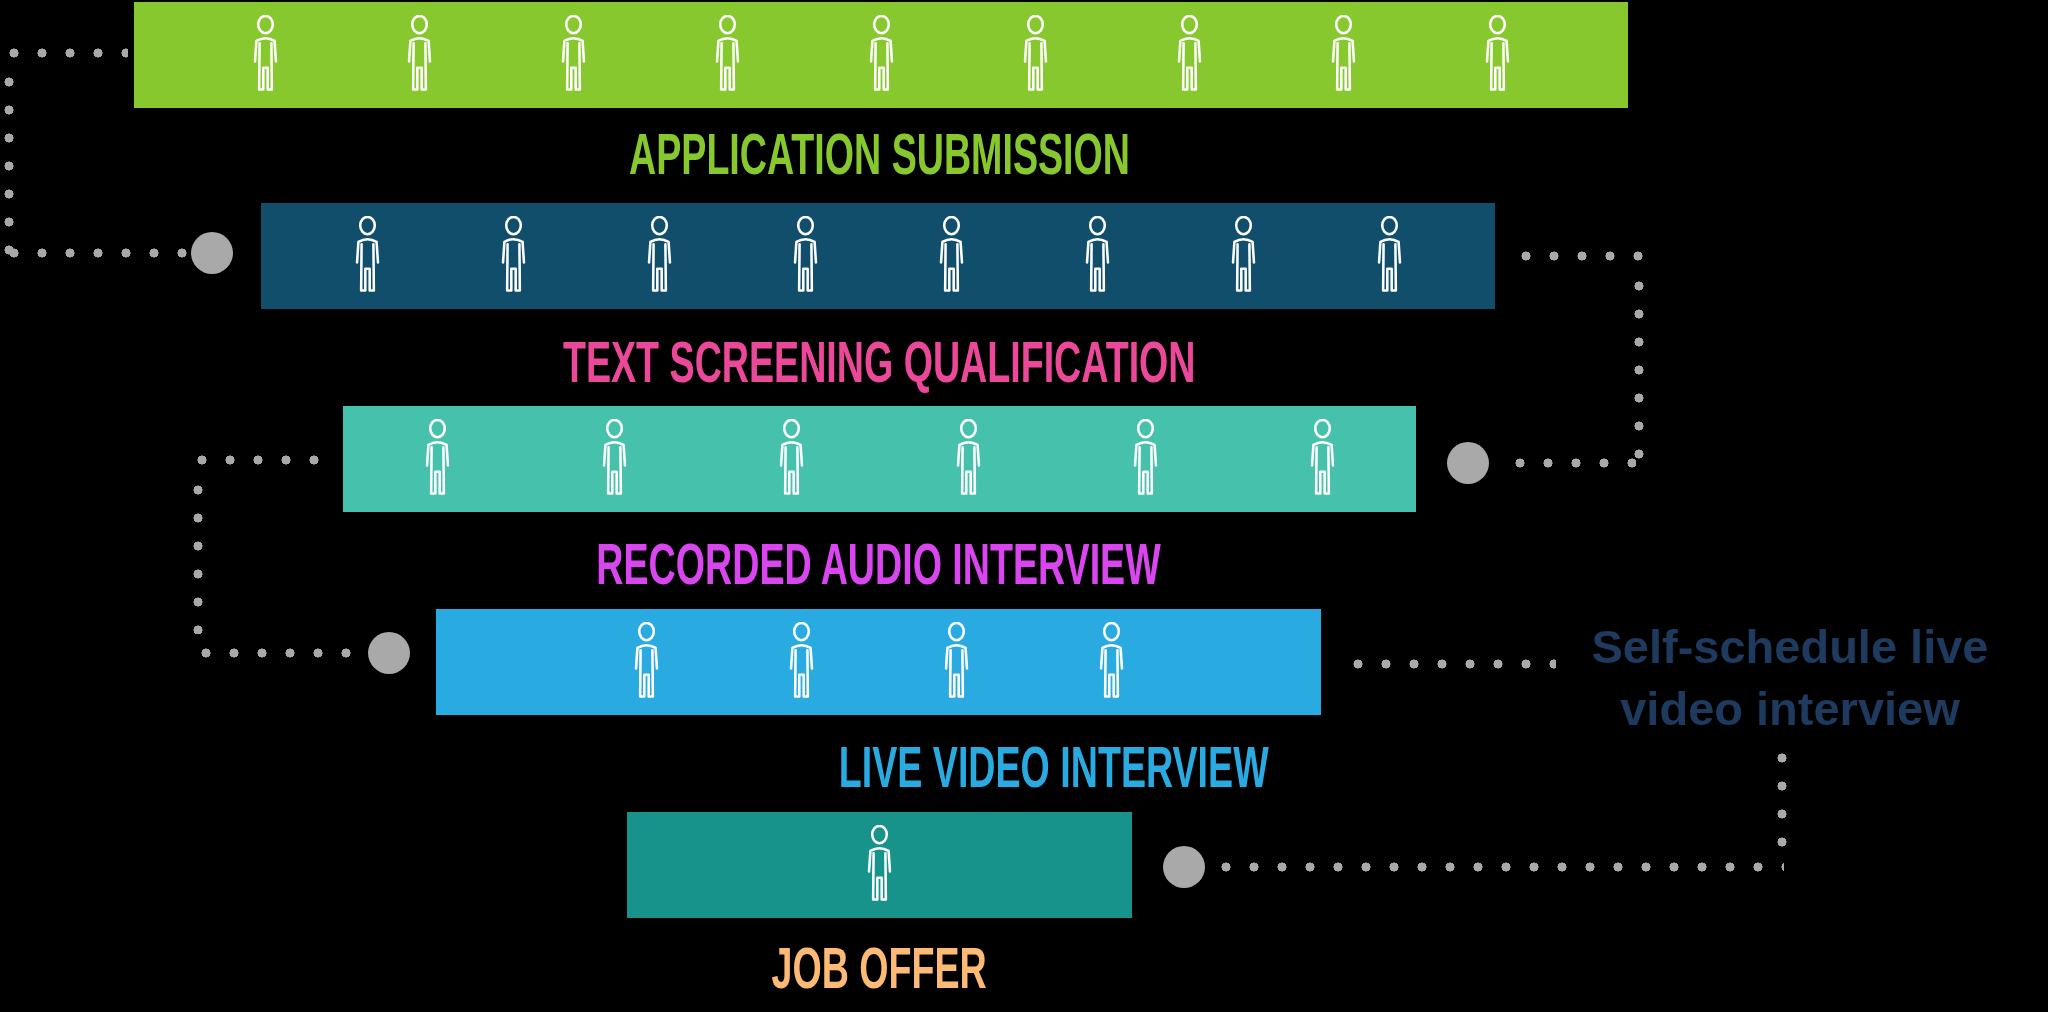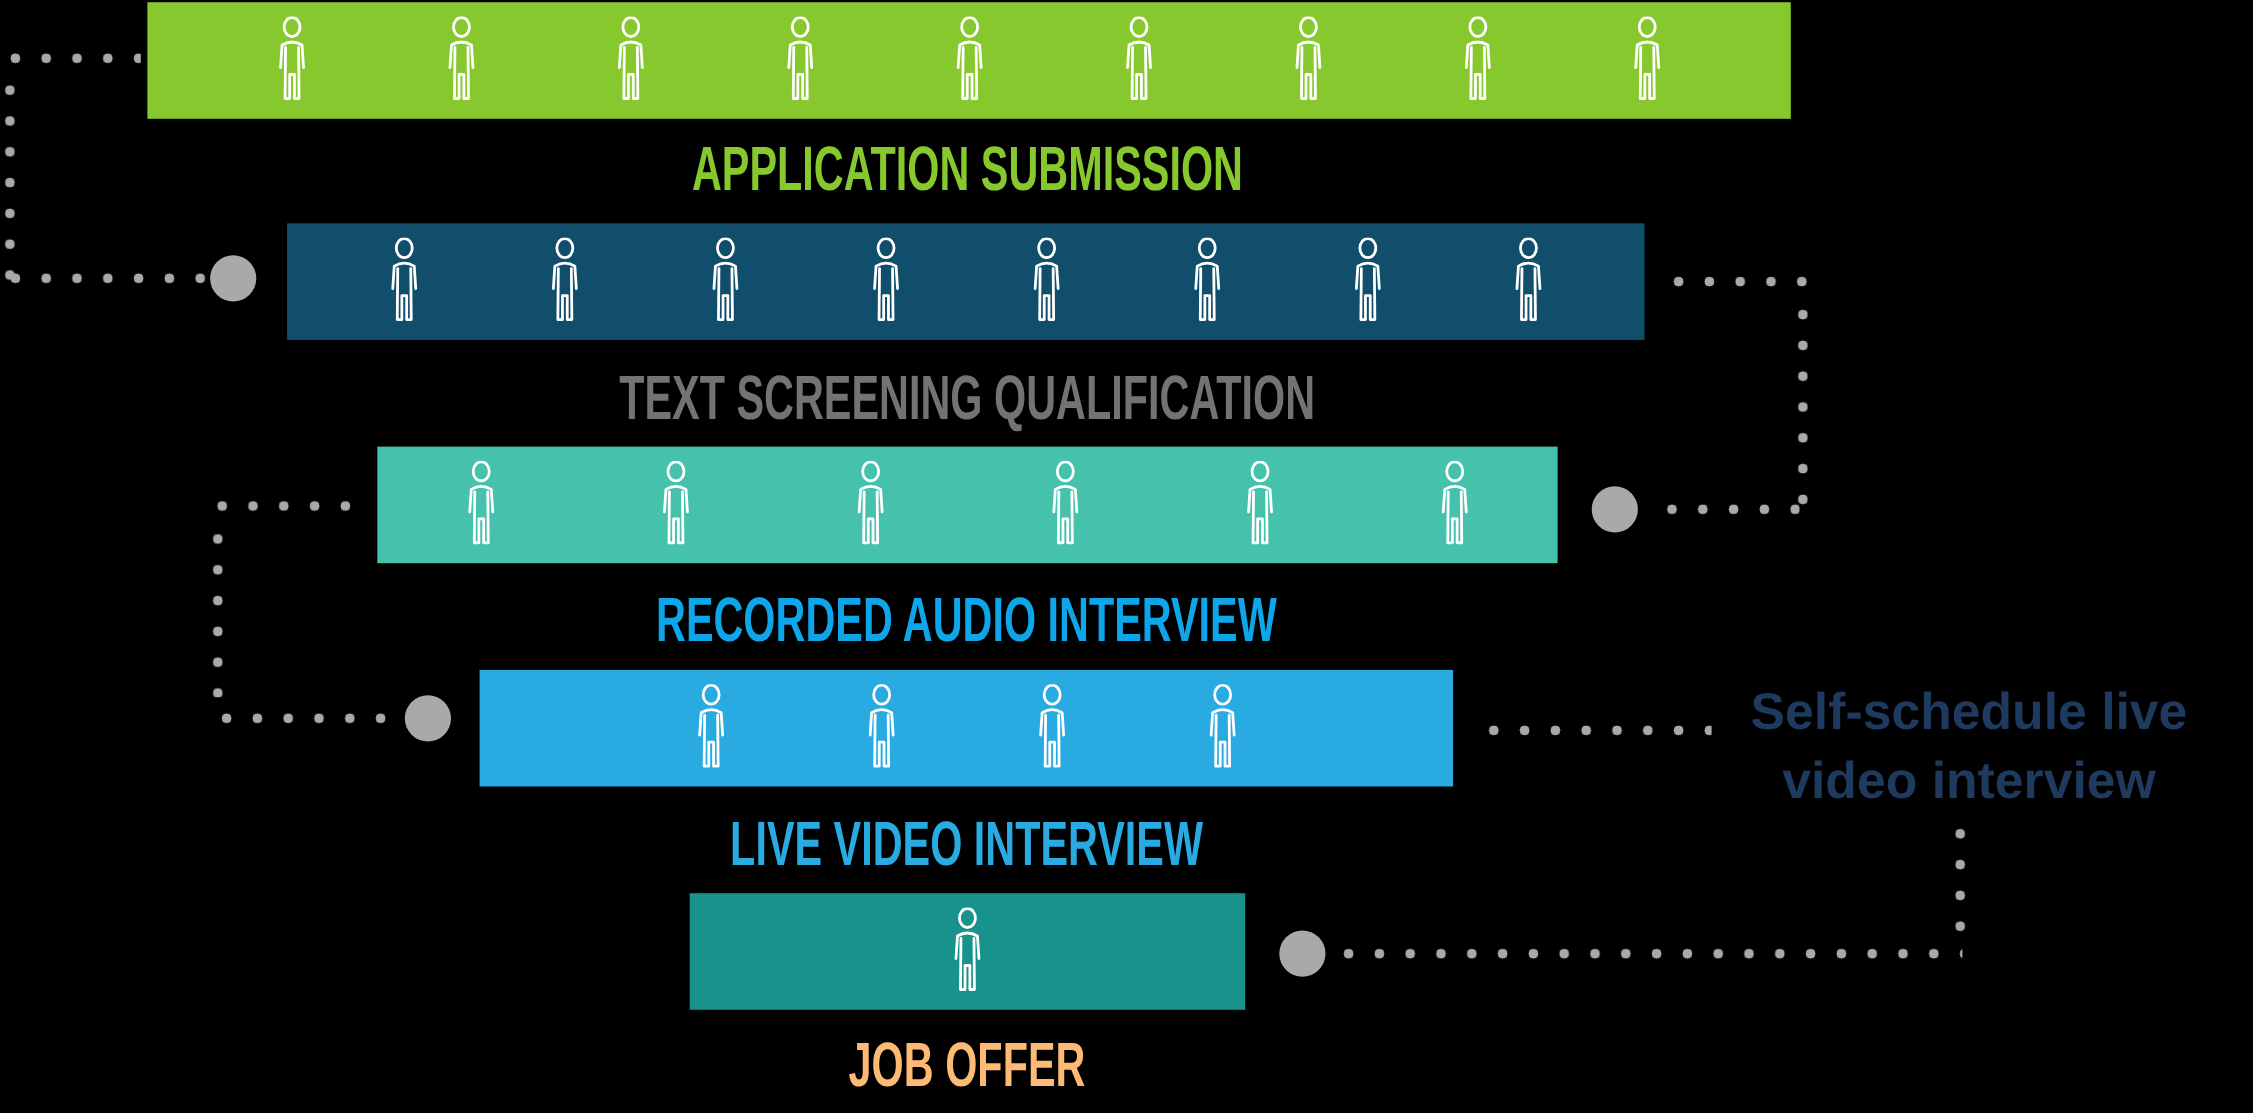"TEXT SCREENING QUALIFICATION" div.stage-label { color: #737373 -> #ec4899 }
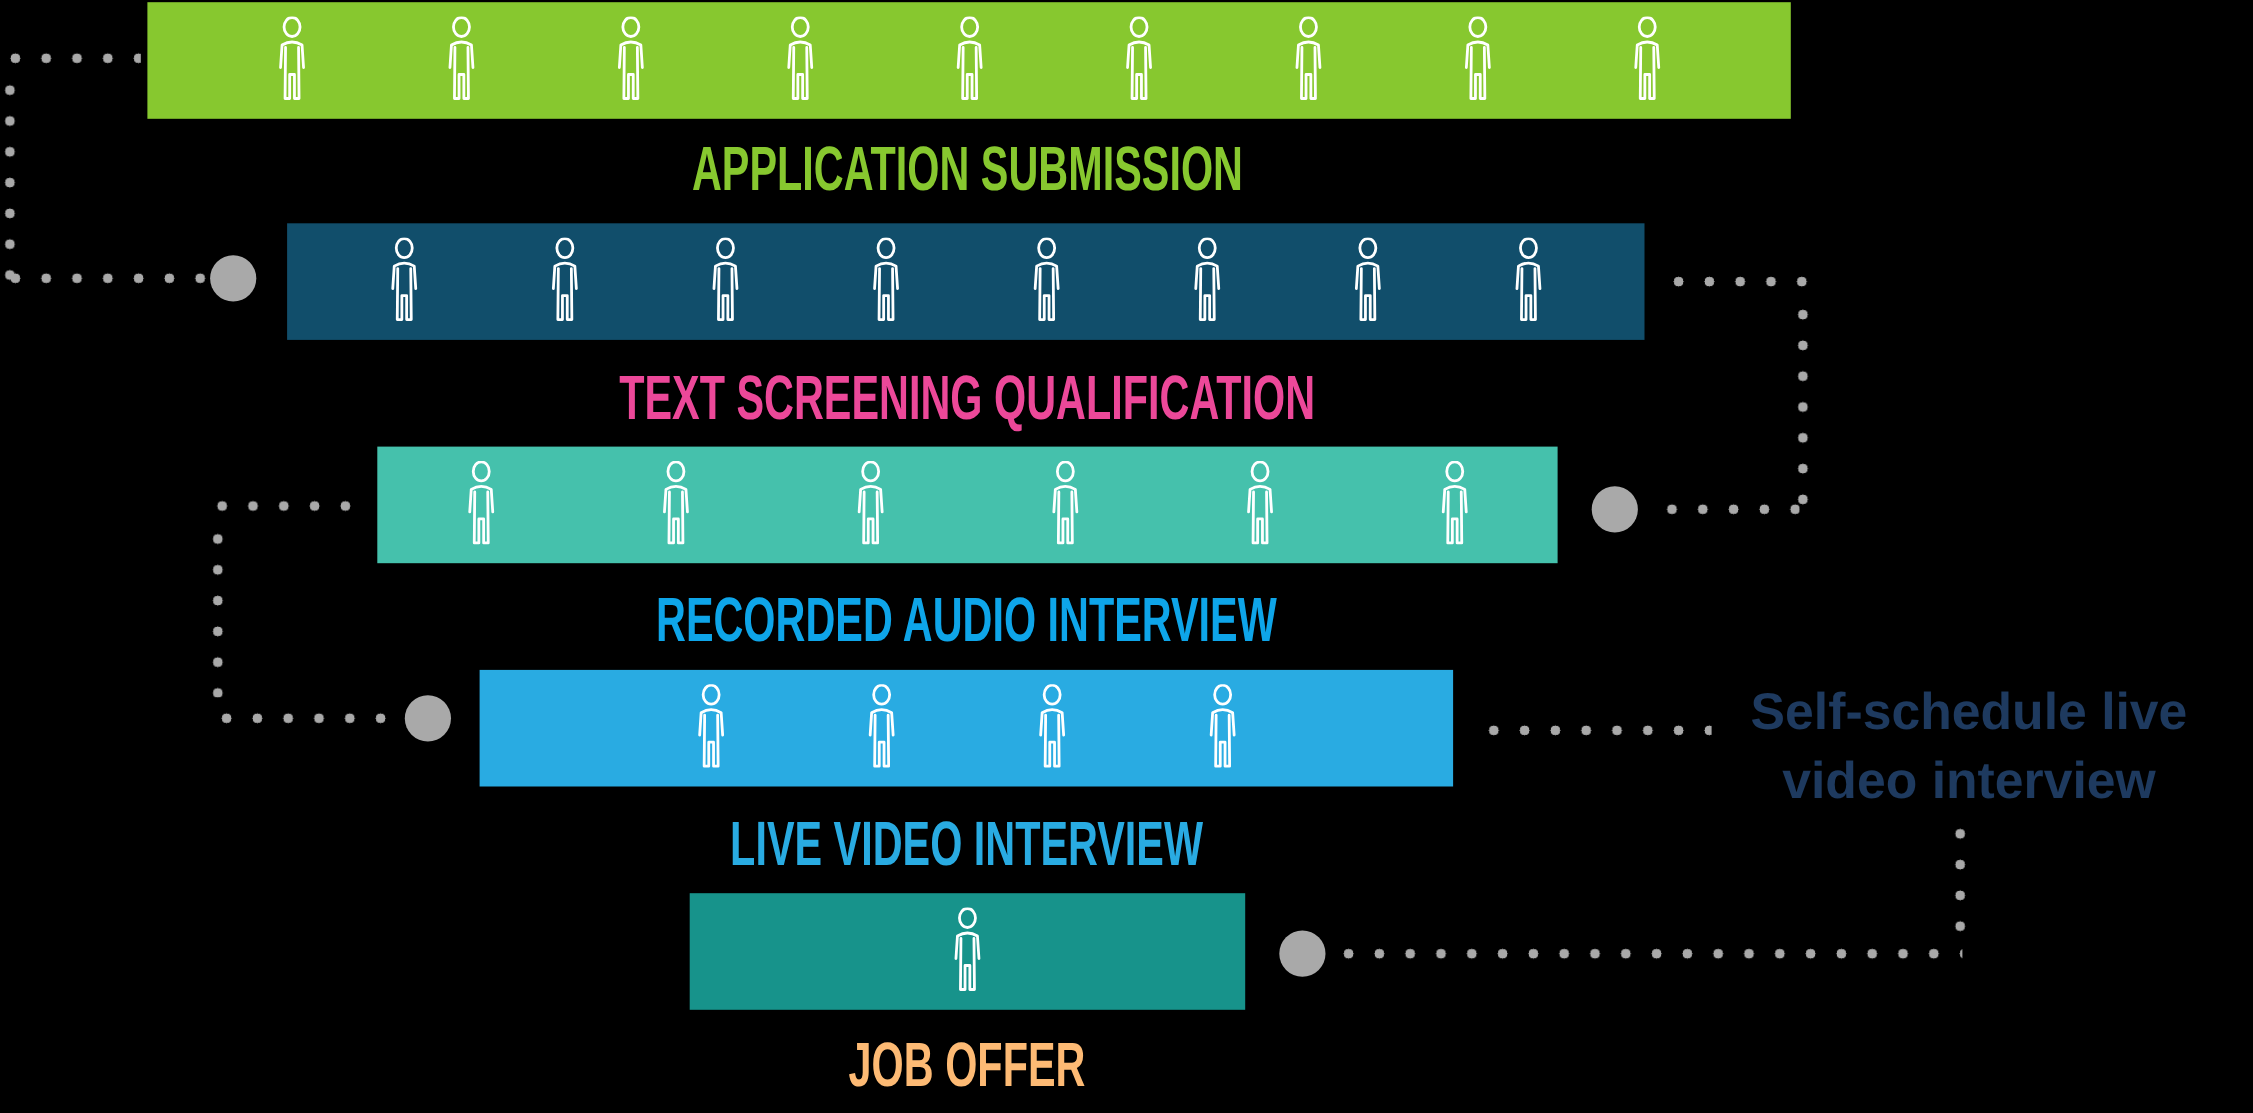"RECORDED AUDIO INTERVIEW" div.stage-label { color: #0ea5e9 -> #d946ef }
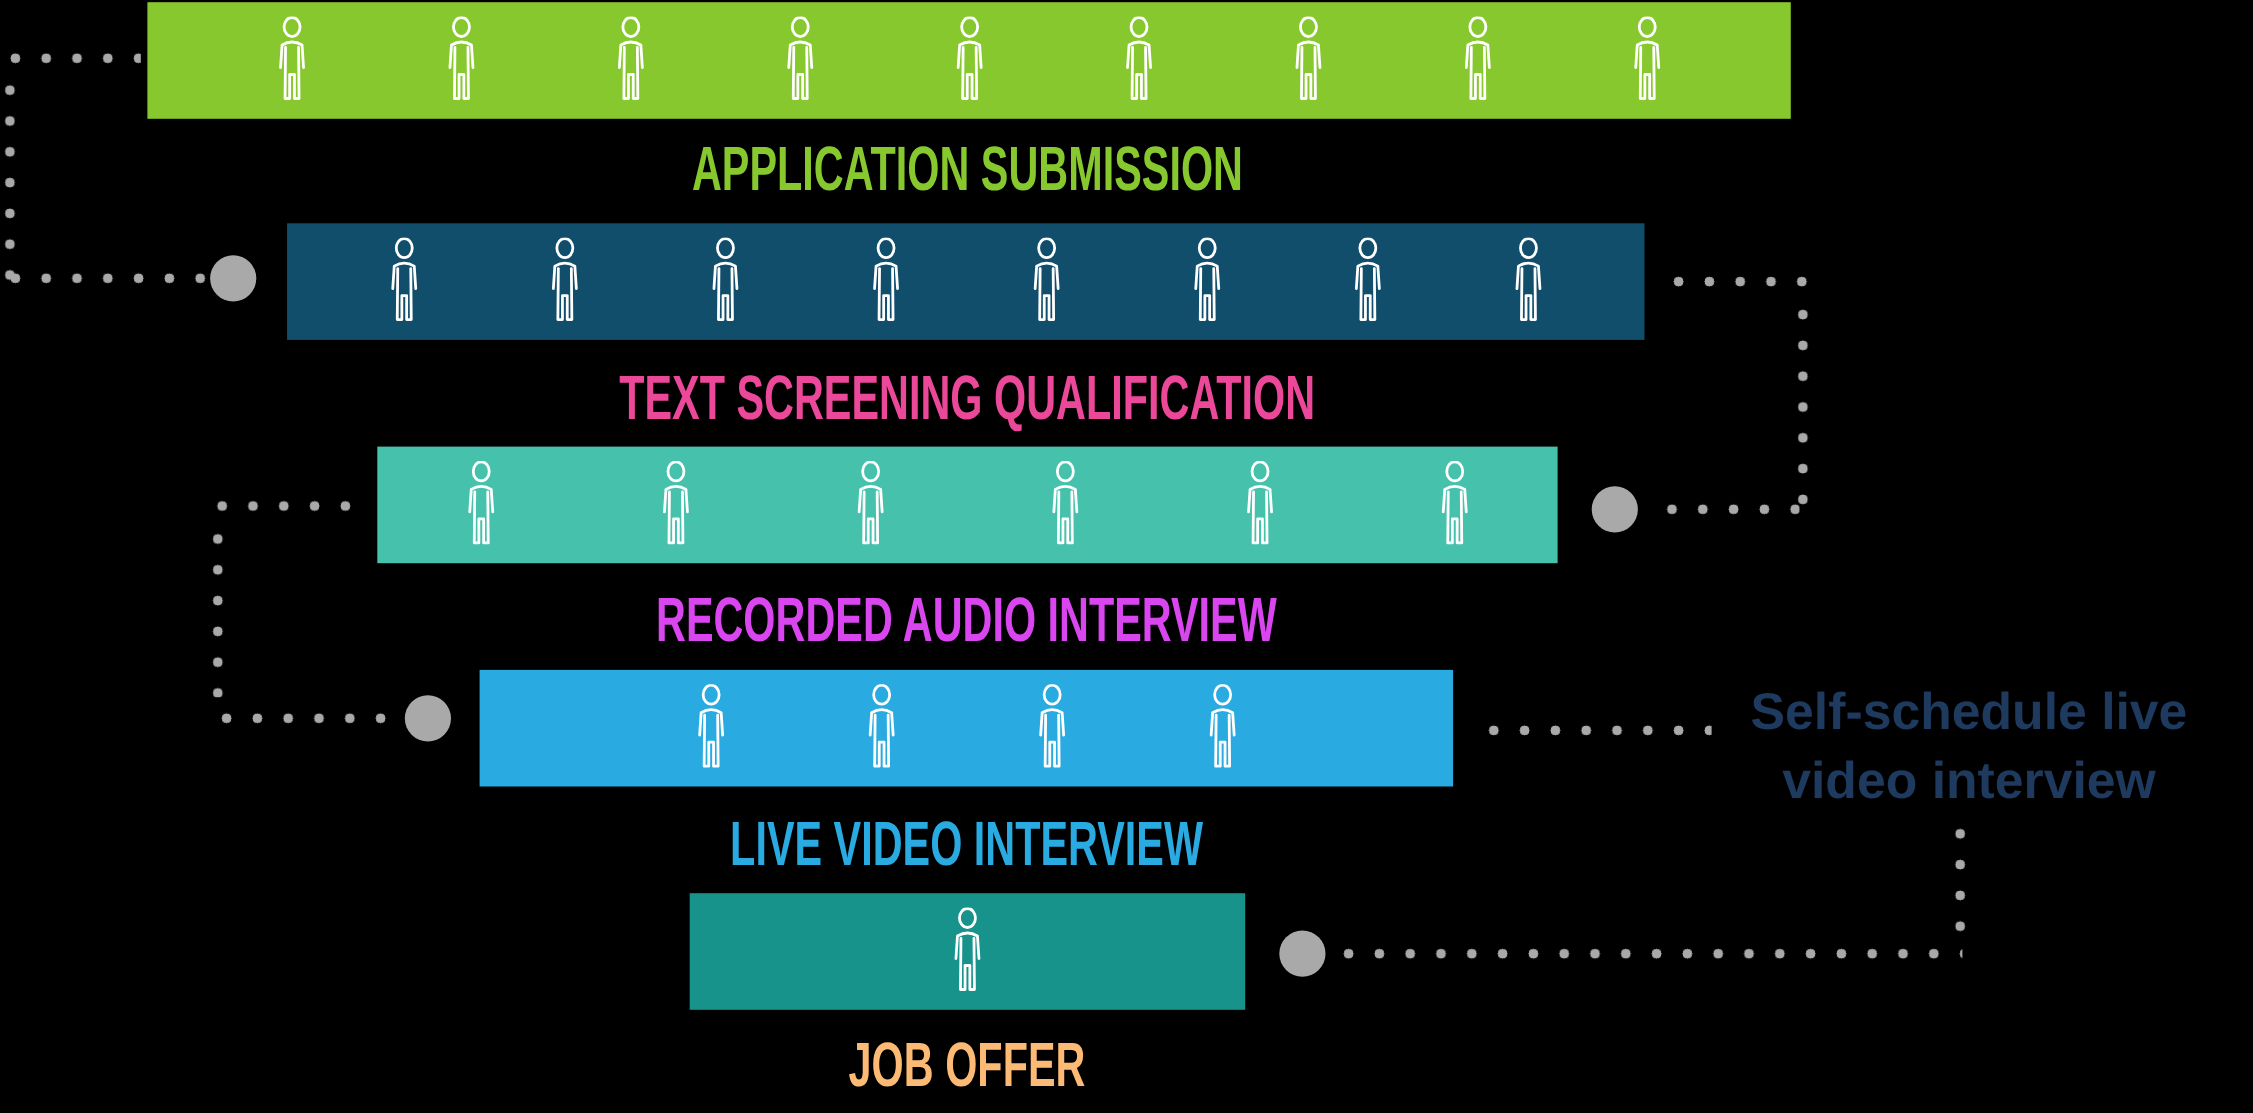"LIVE VIDEO INTERVIEW" .l4 { text-align: none -> right }
